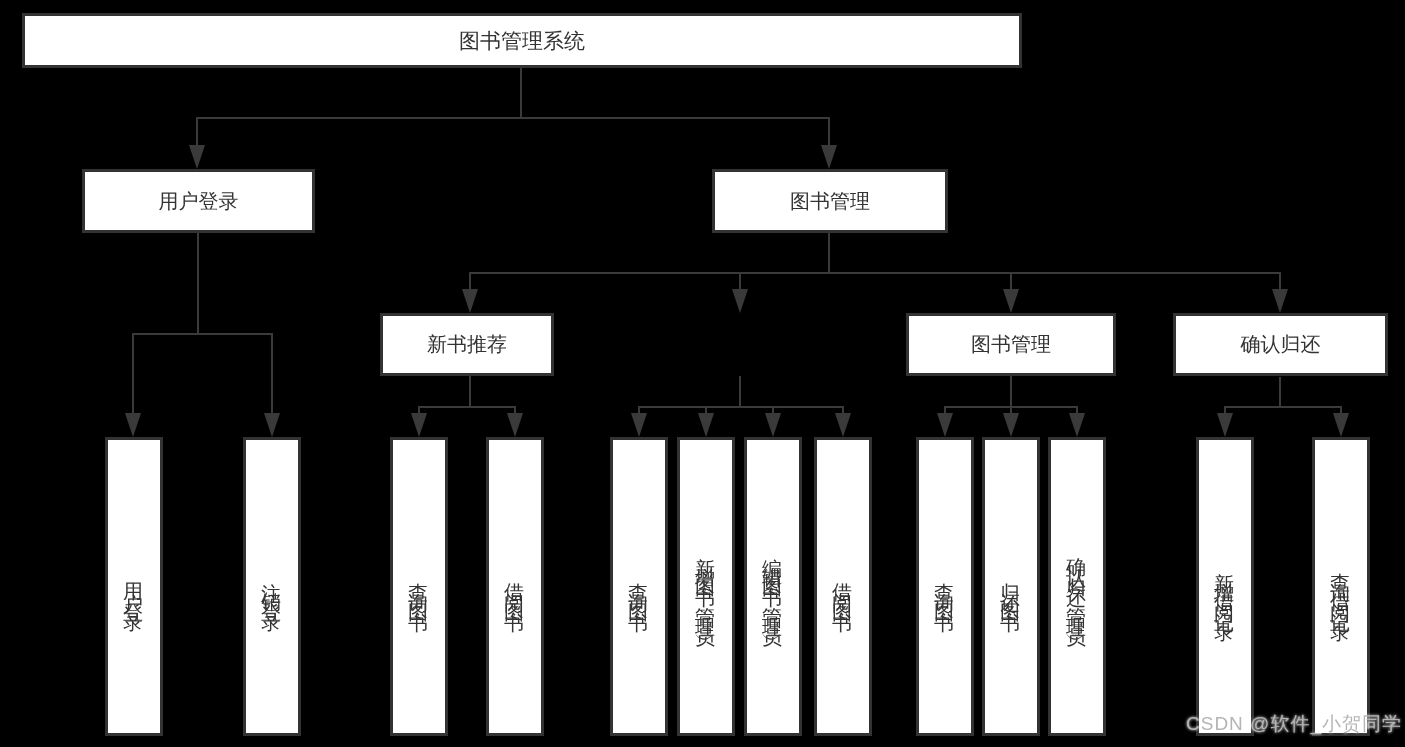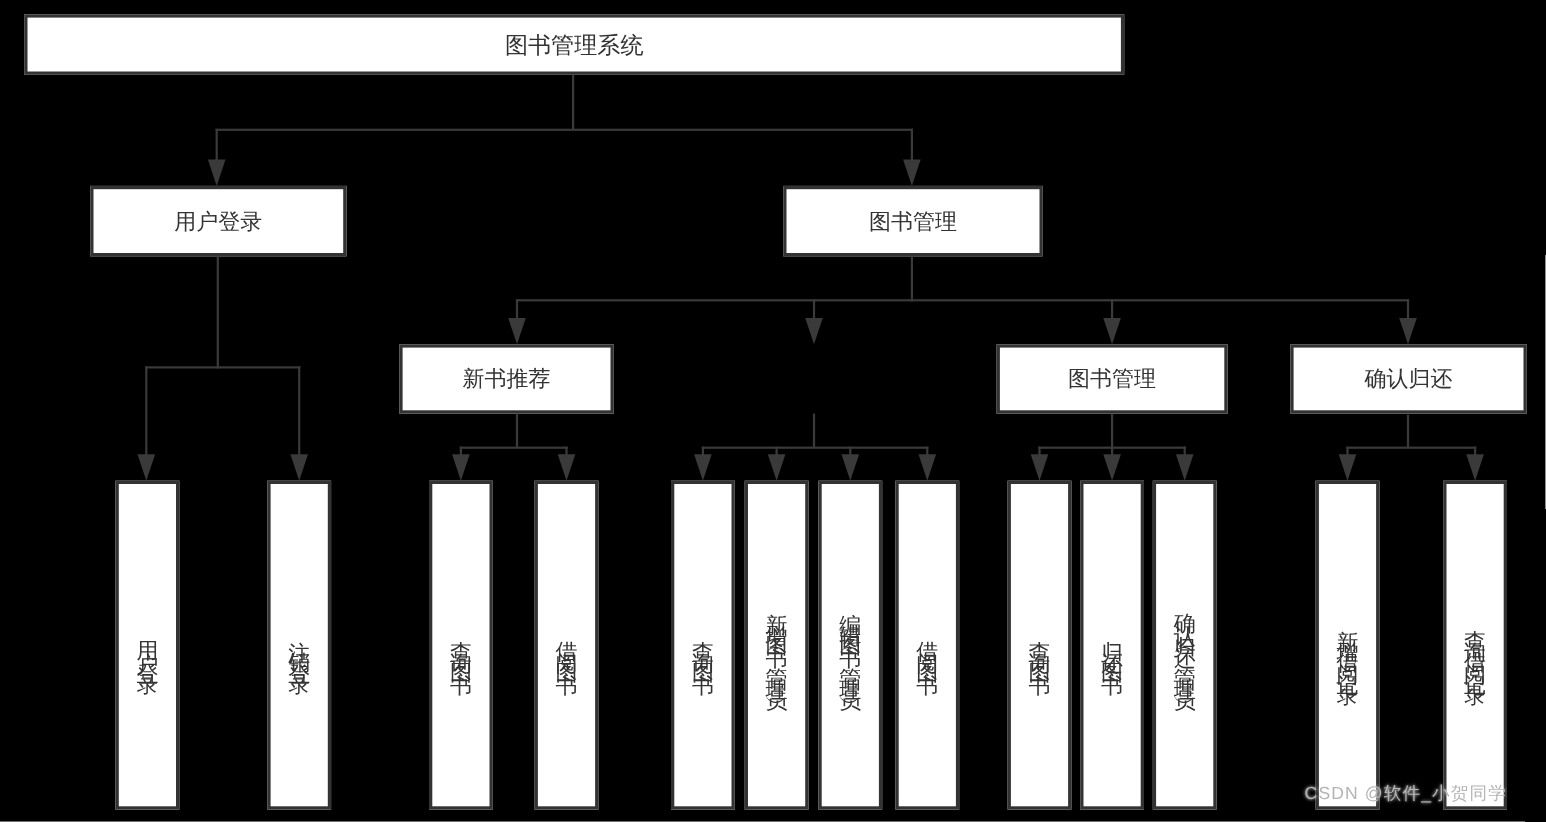"新书推荐" div.box { left: 363px -> 380px; width: 195px -> 174px }
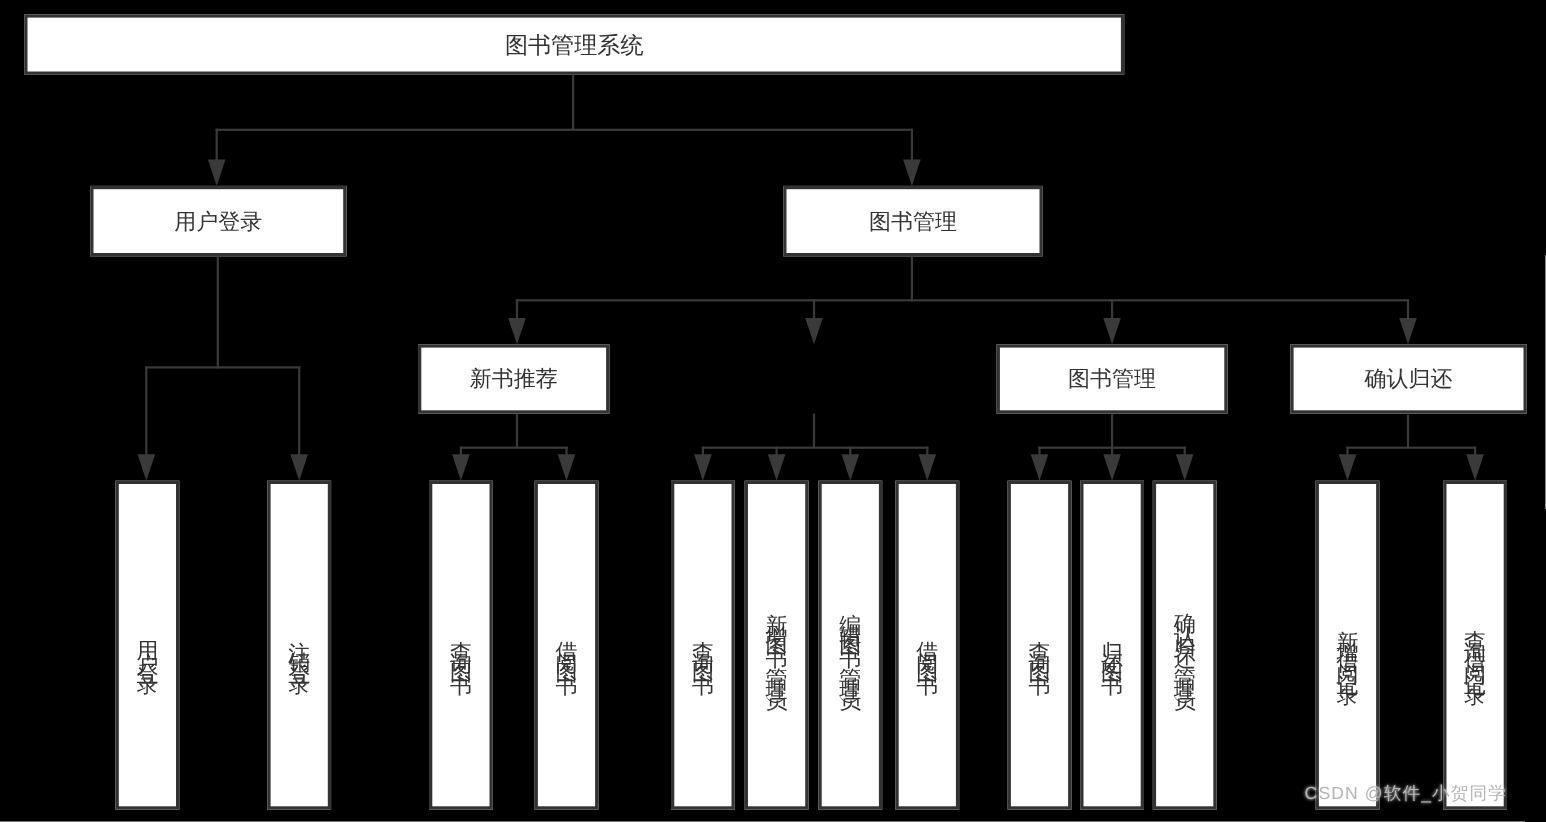"CSDN @软件_小贺同学" .watermark { font-size: 16px -> 19px }
